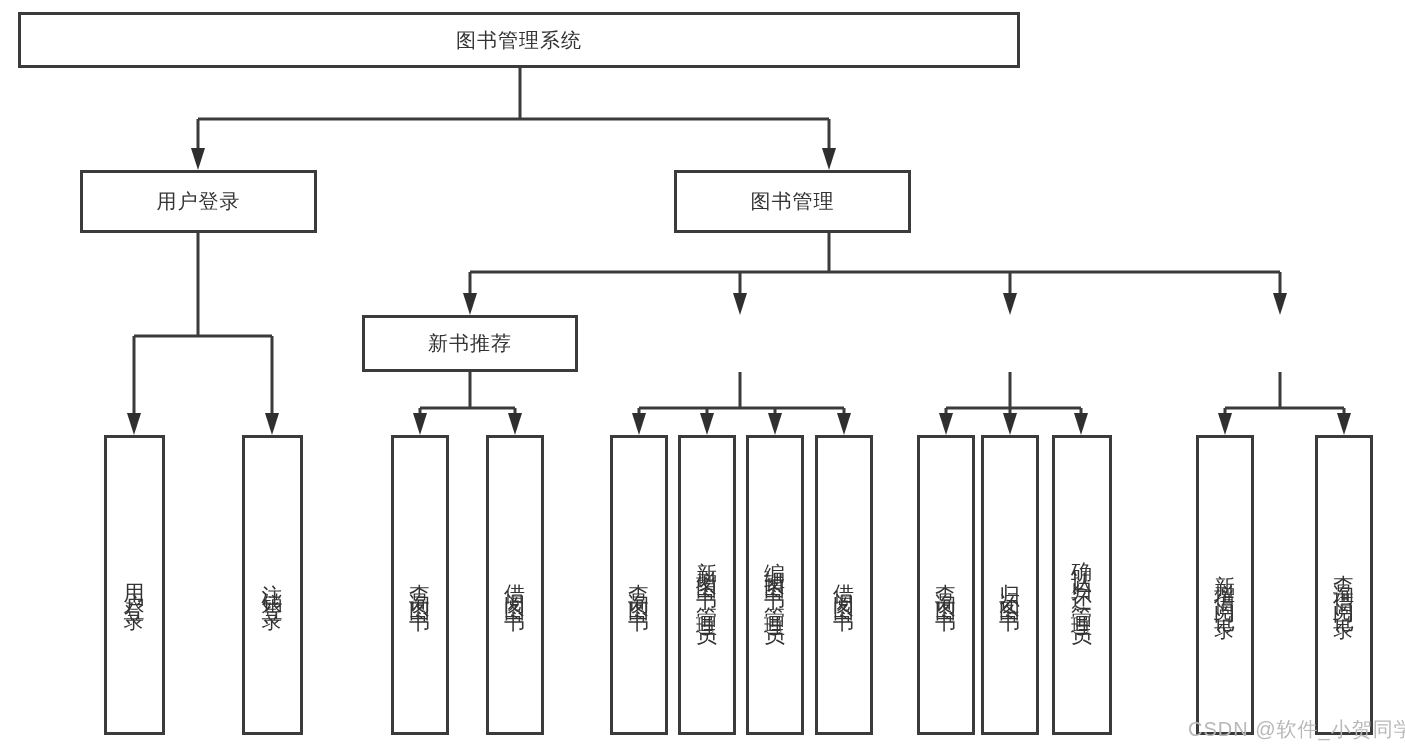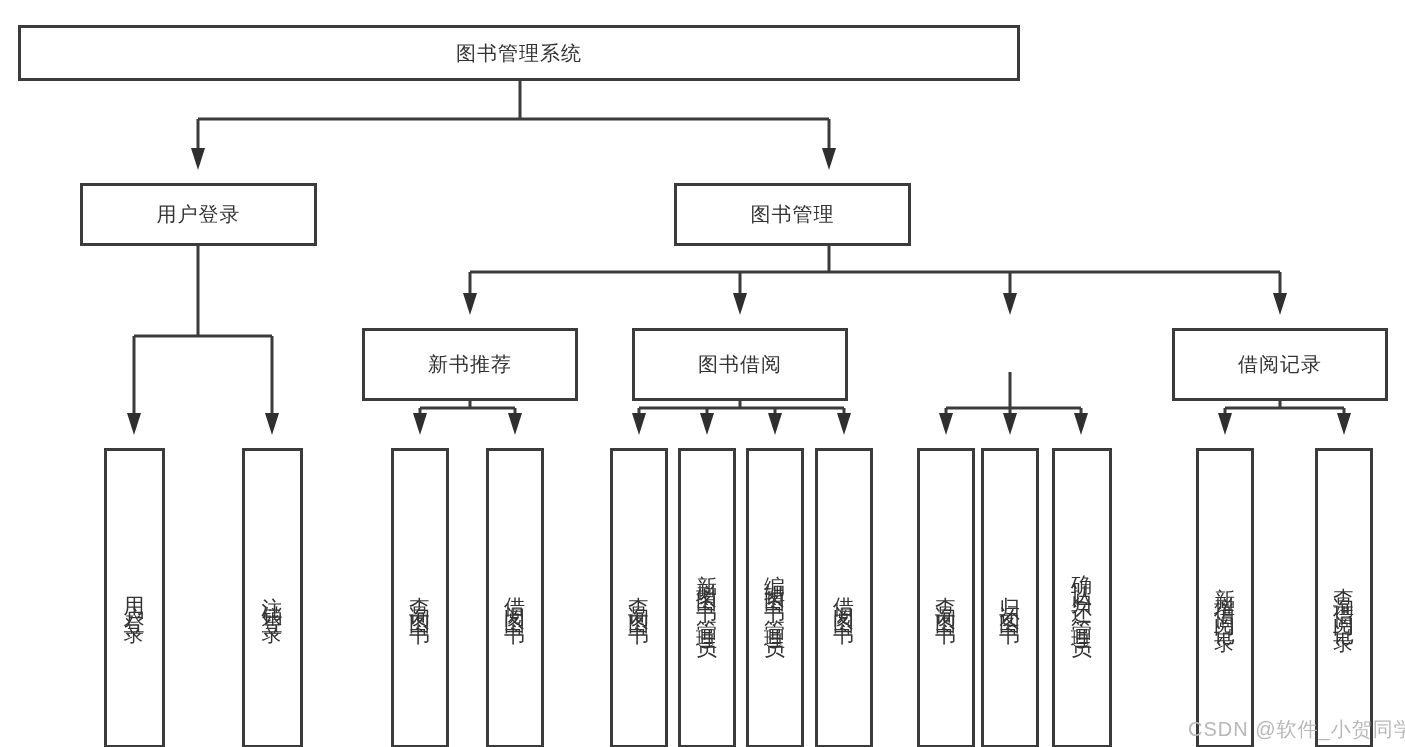"图书管理系统" .box { margin-top: 13px -> none }
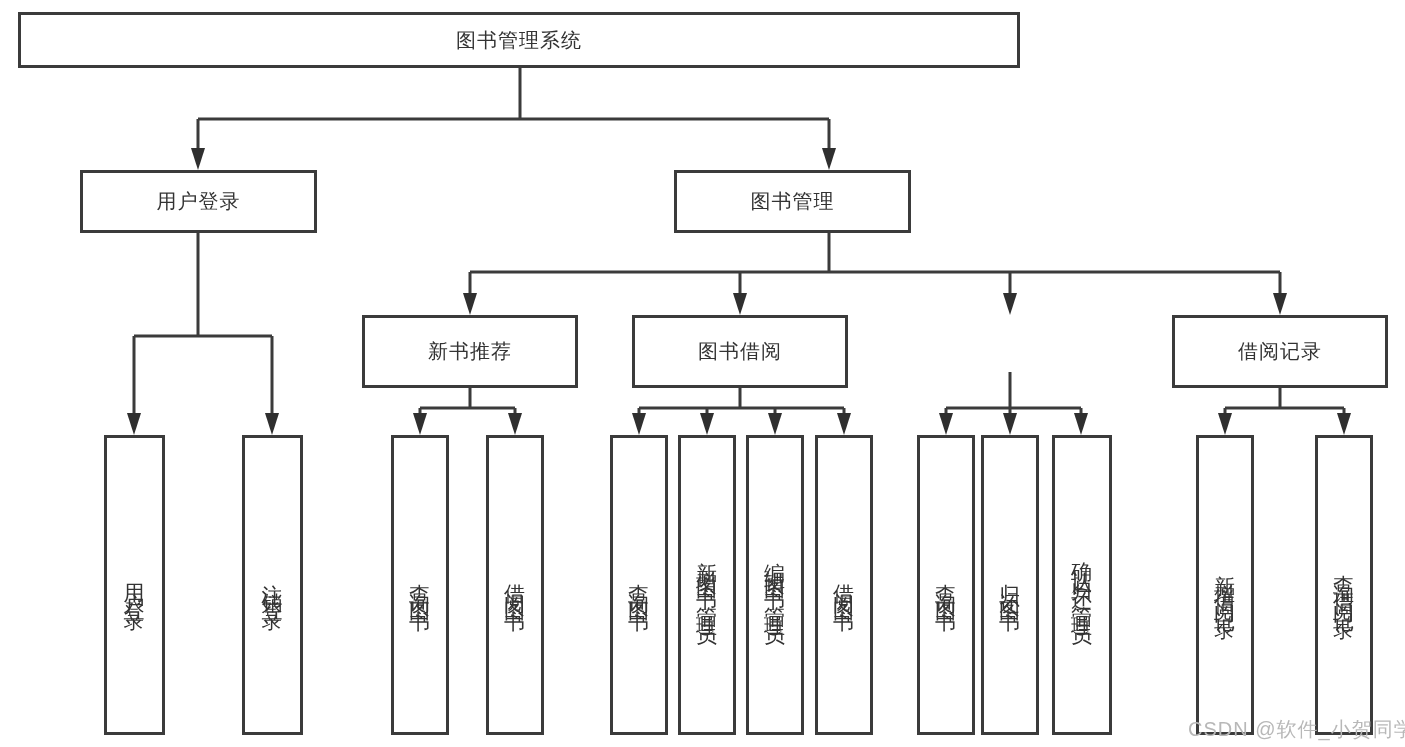"新书推荐" .box.lvl3 { height: 73px -> 57px }
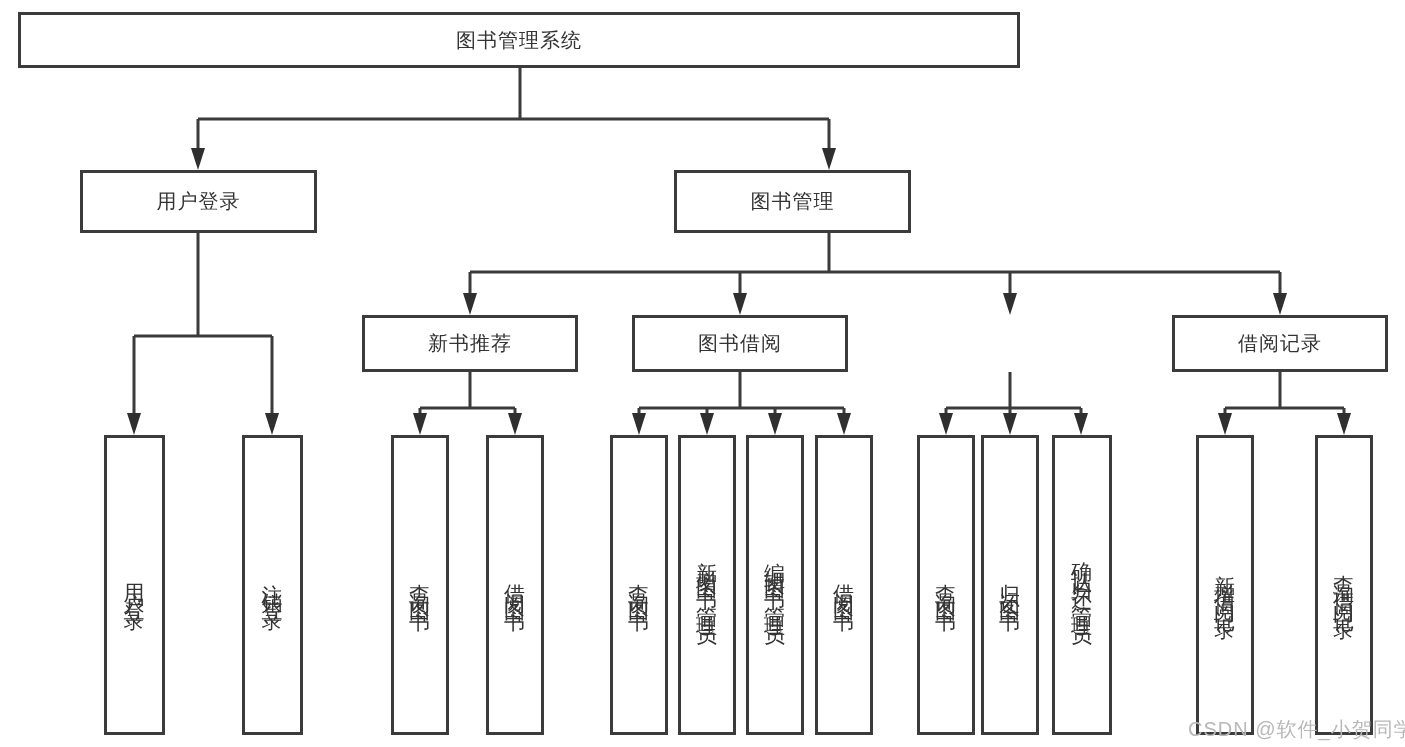"图书借阅" div.box { html: <div>图书借阅</div> -> none }
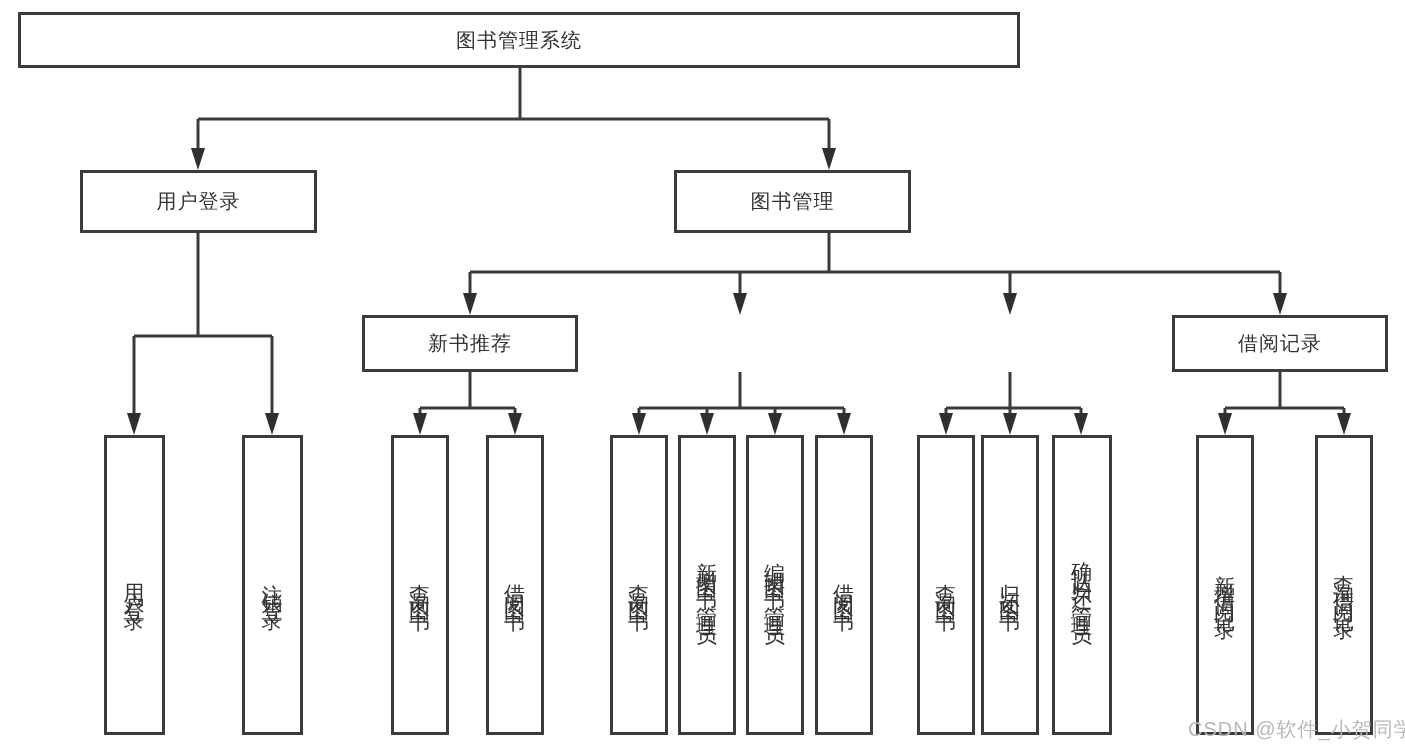"借阅记录" div.box { html: <div>借阅记录</div> -> none }
